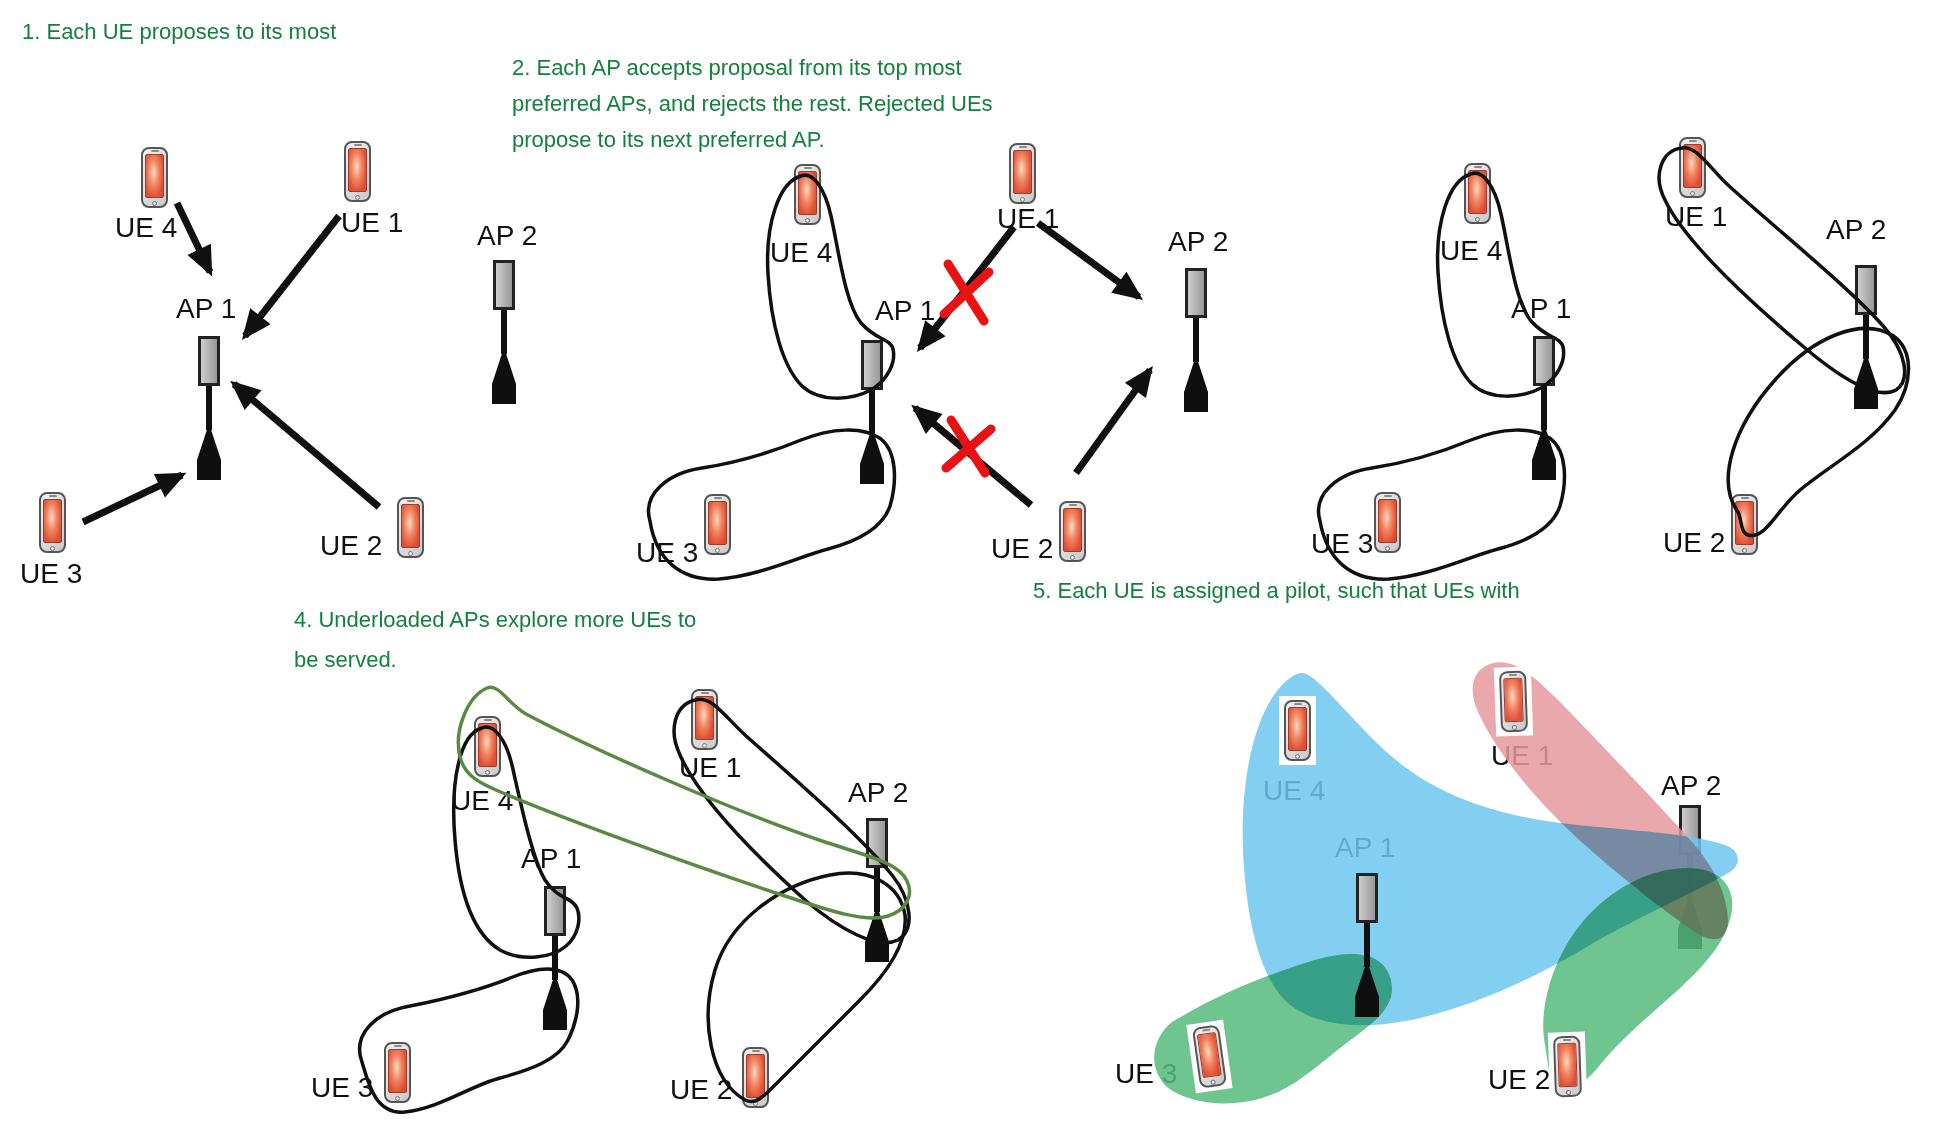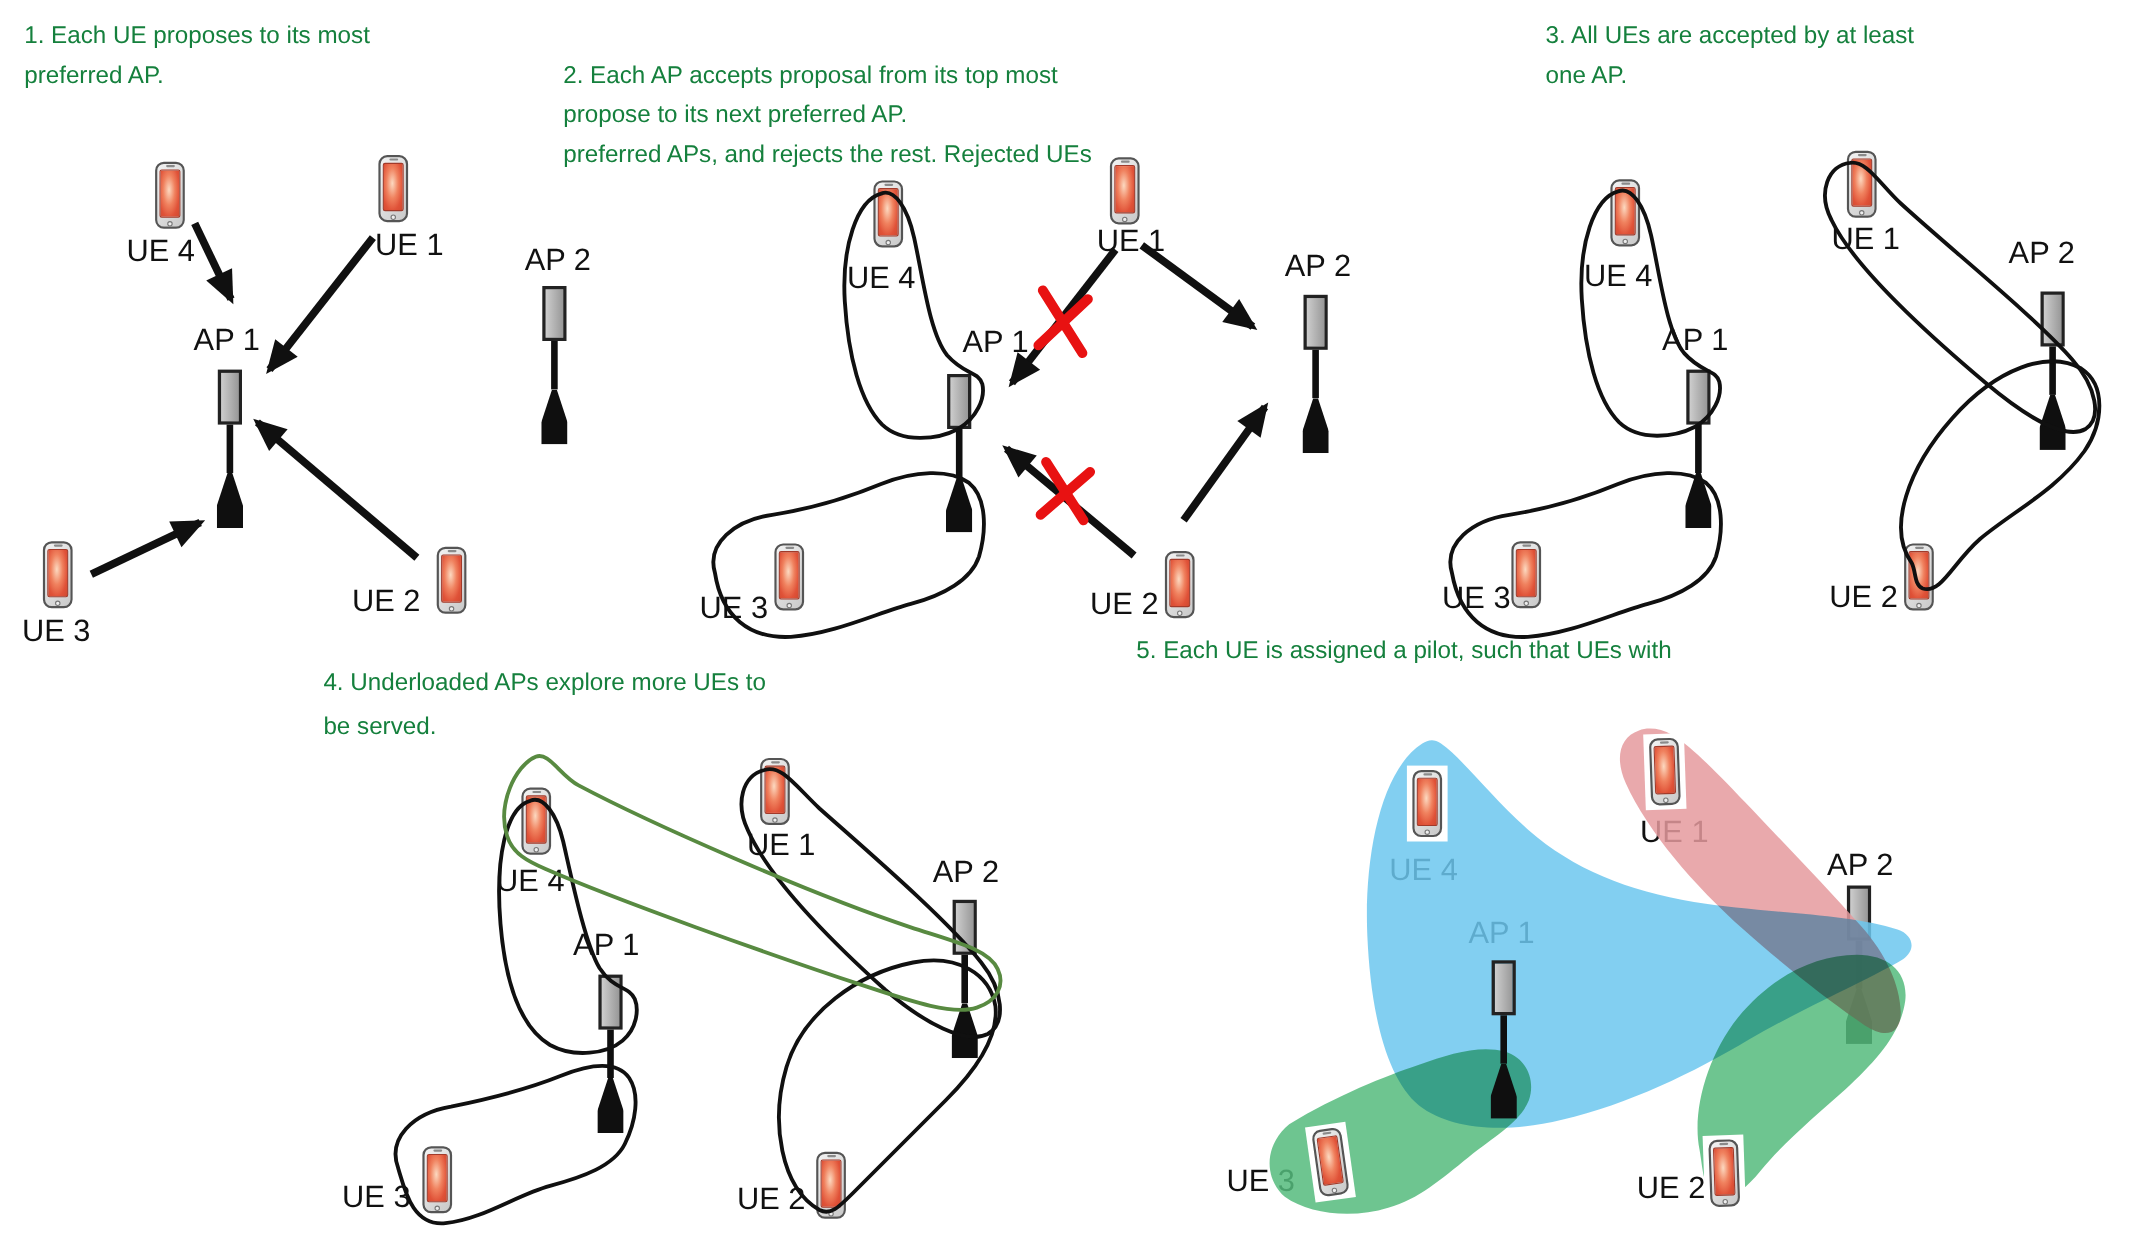"3. All UEs are accepted" div.title { html: <div> <div>3. All UEs are accepted by at least</div> <div>one AP.</div> </div> -> none }
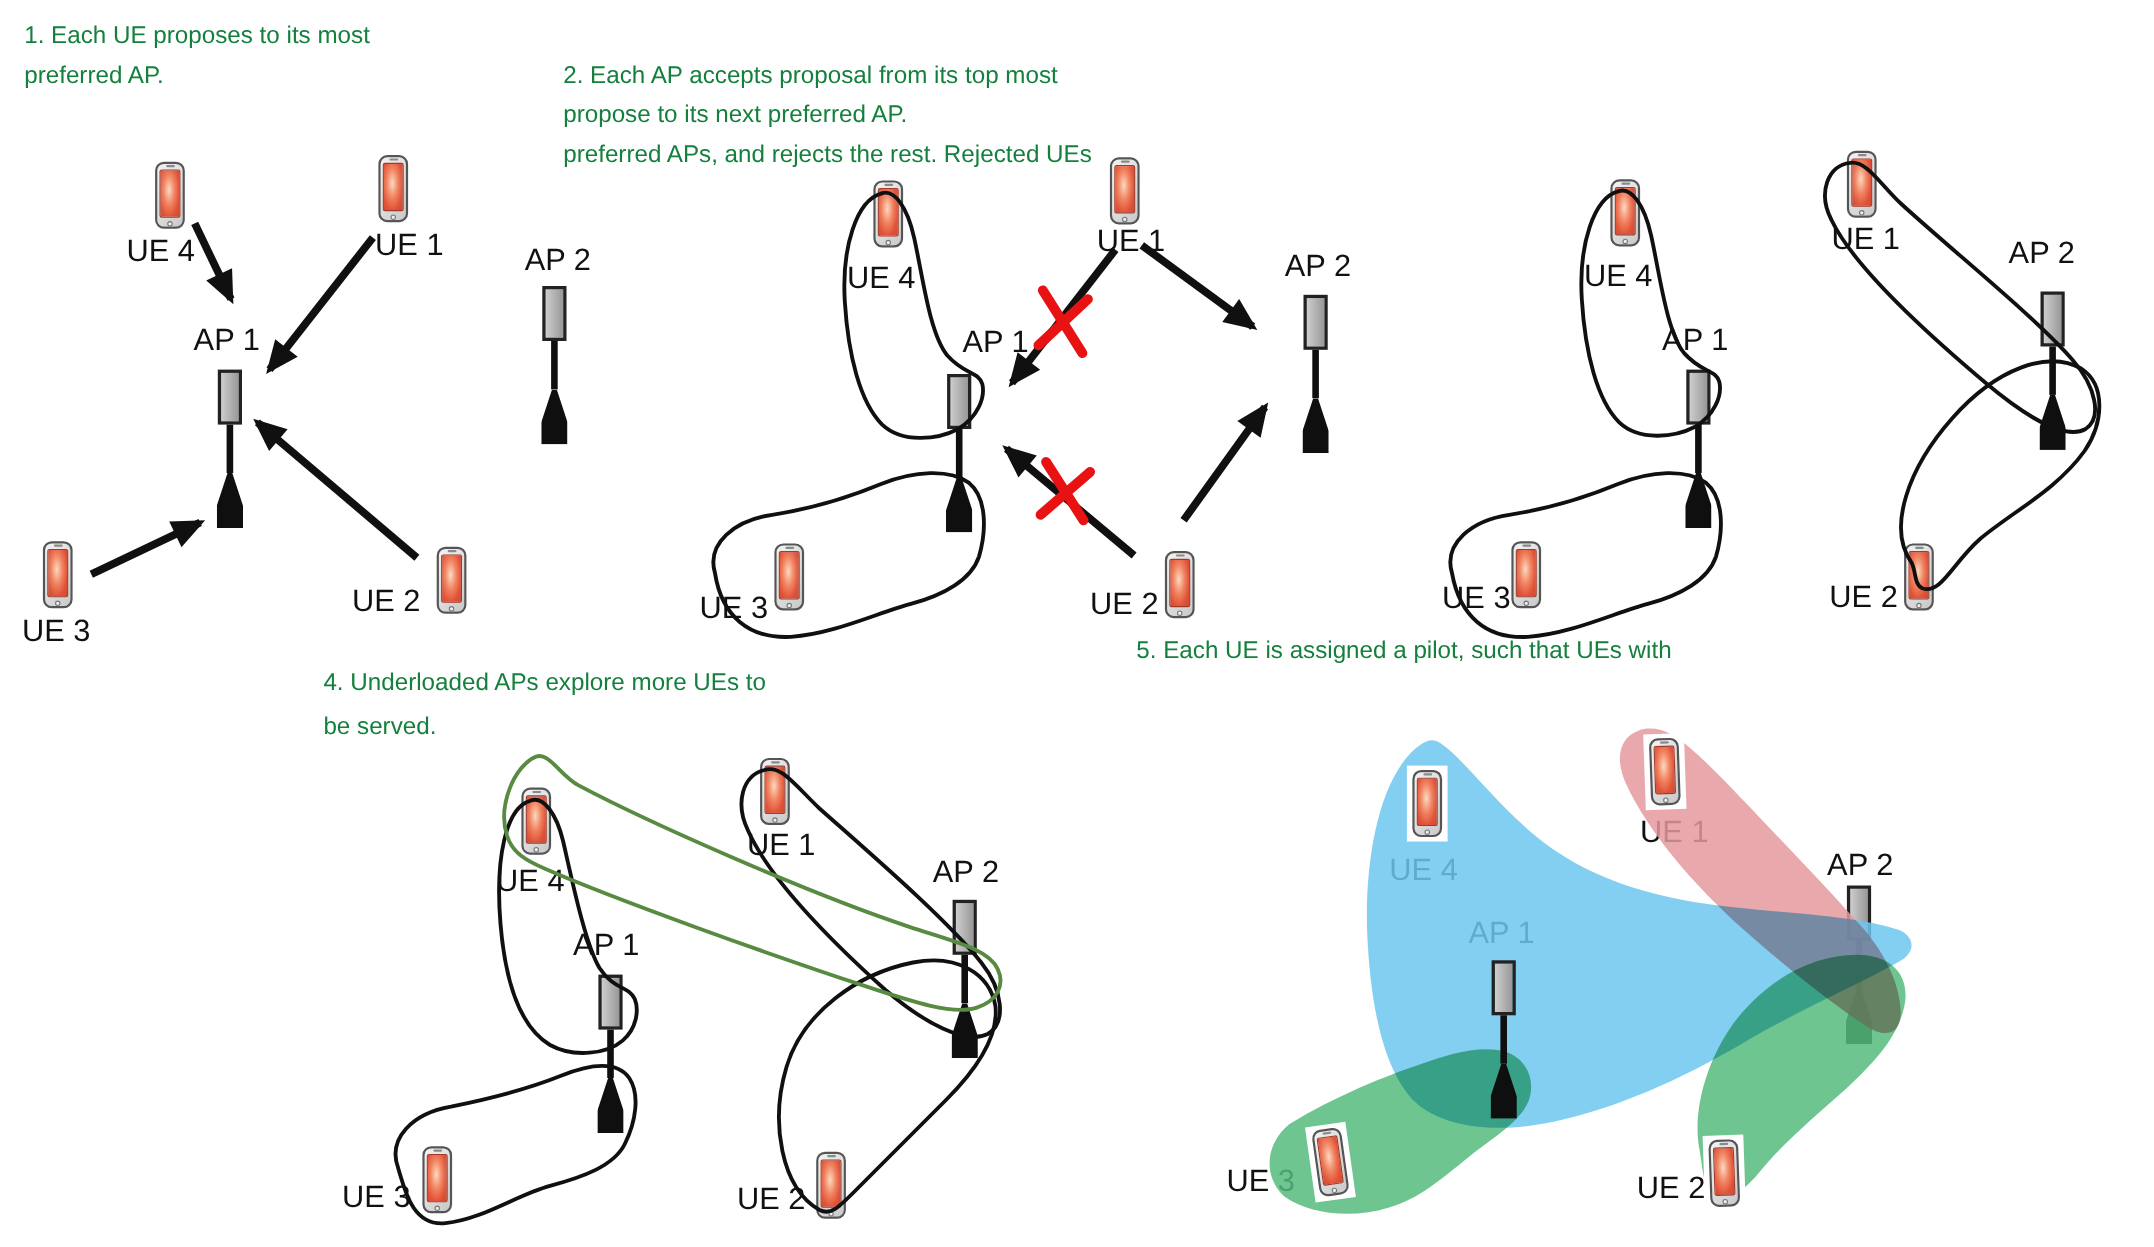"preferred AP." div { html: <div>preferred AP.</div> -> none }
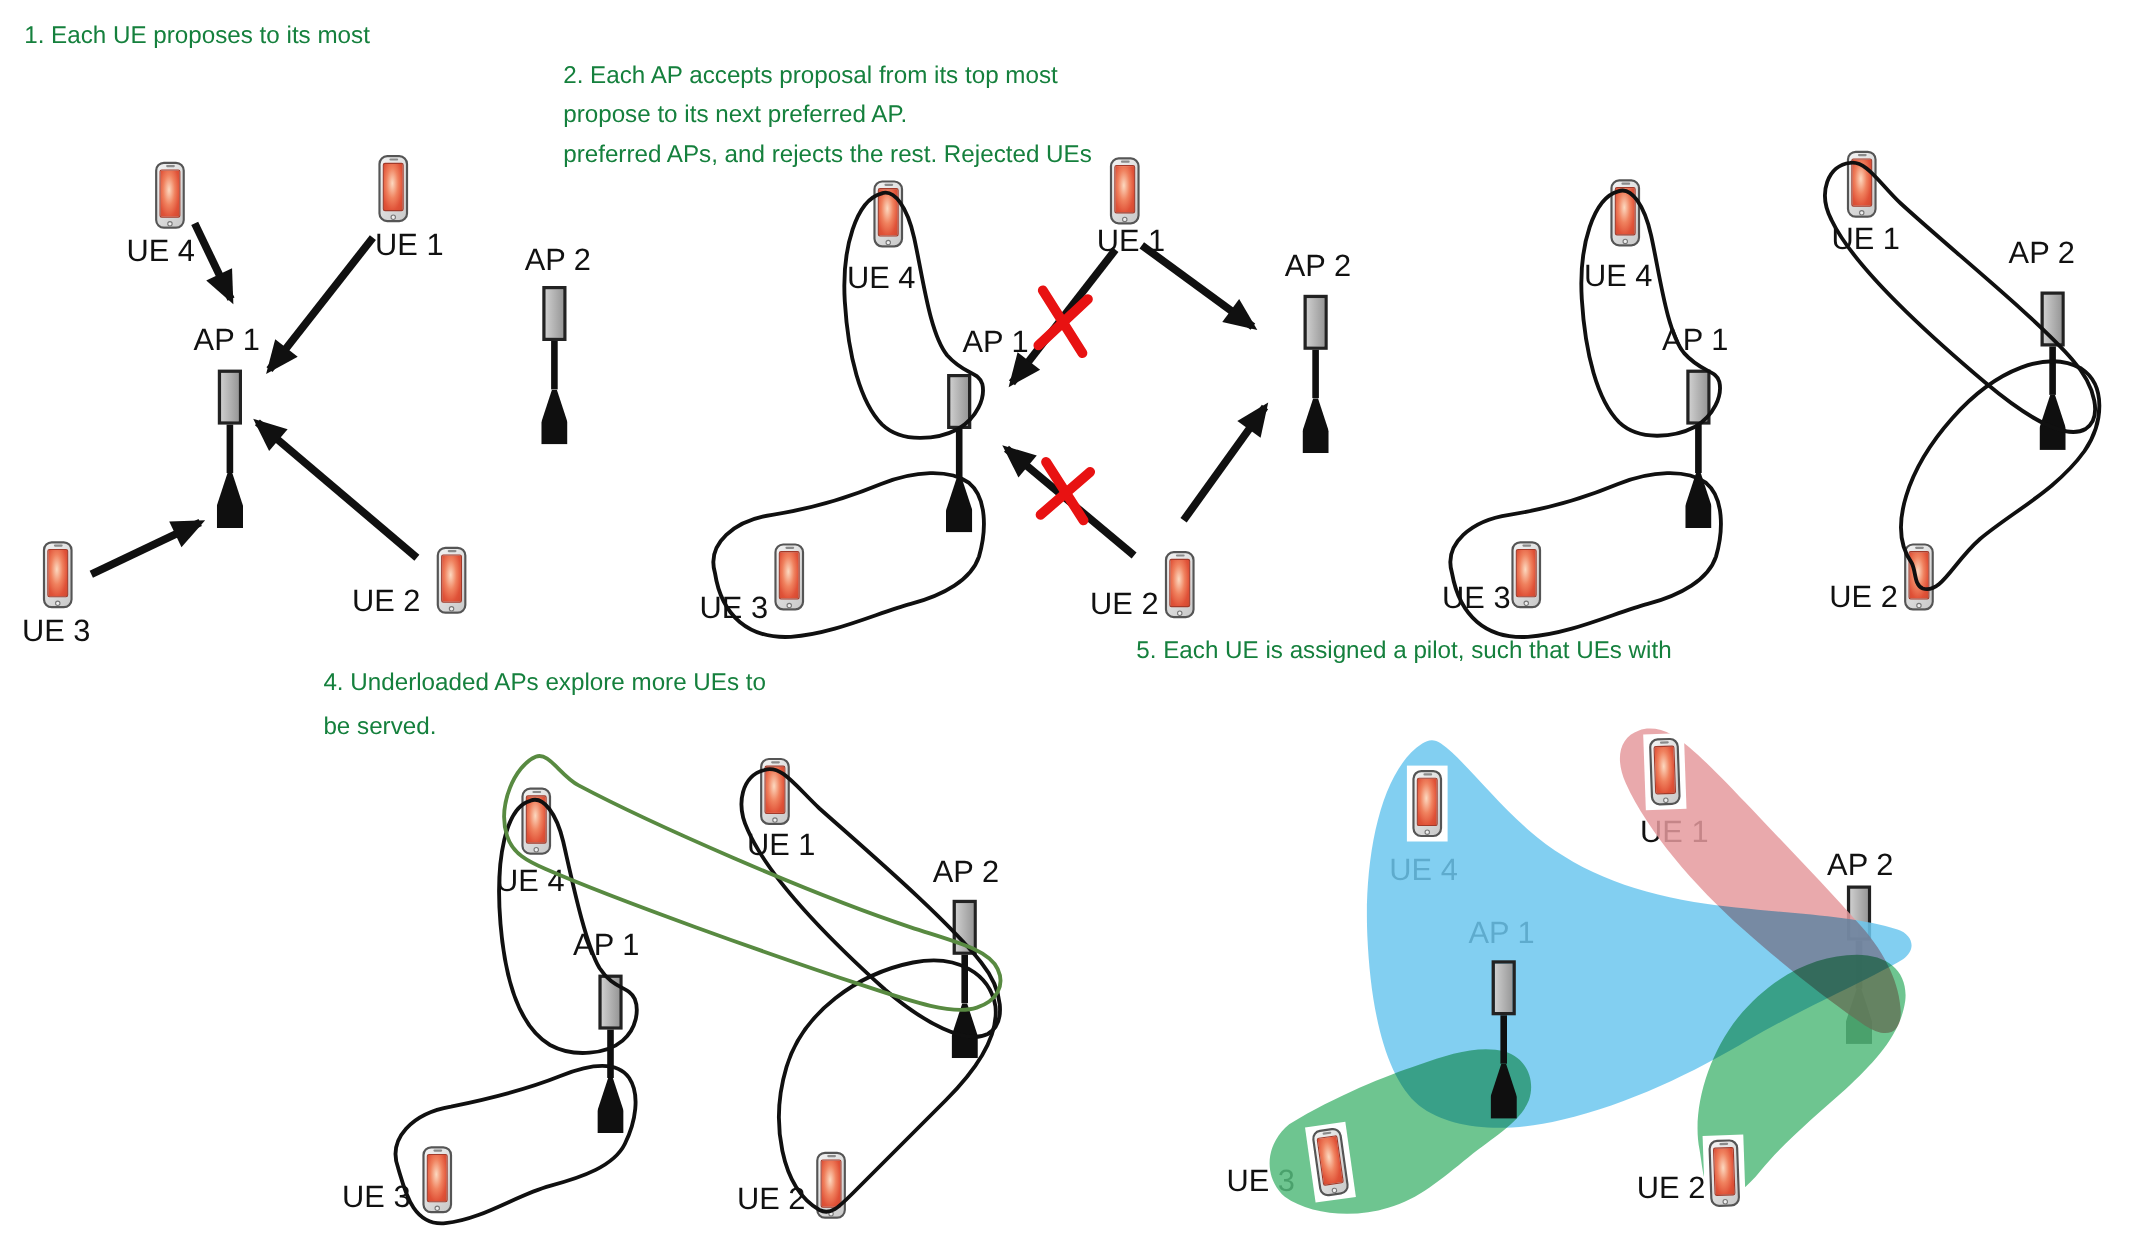"propose to its next preferred" div { order: before "preferred APs, and rejects the" -> after "preferred APs, and rejects the" }
